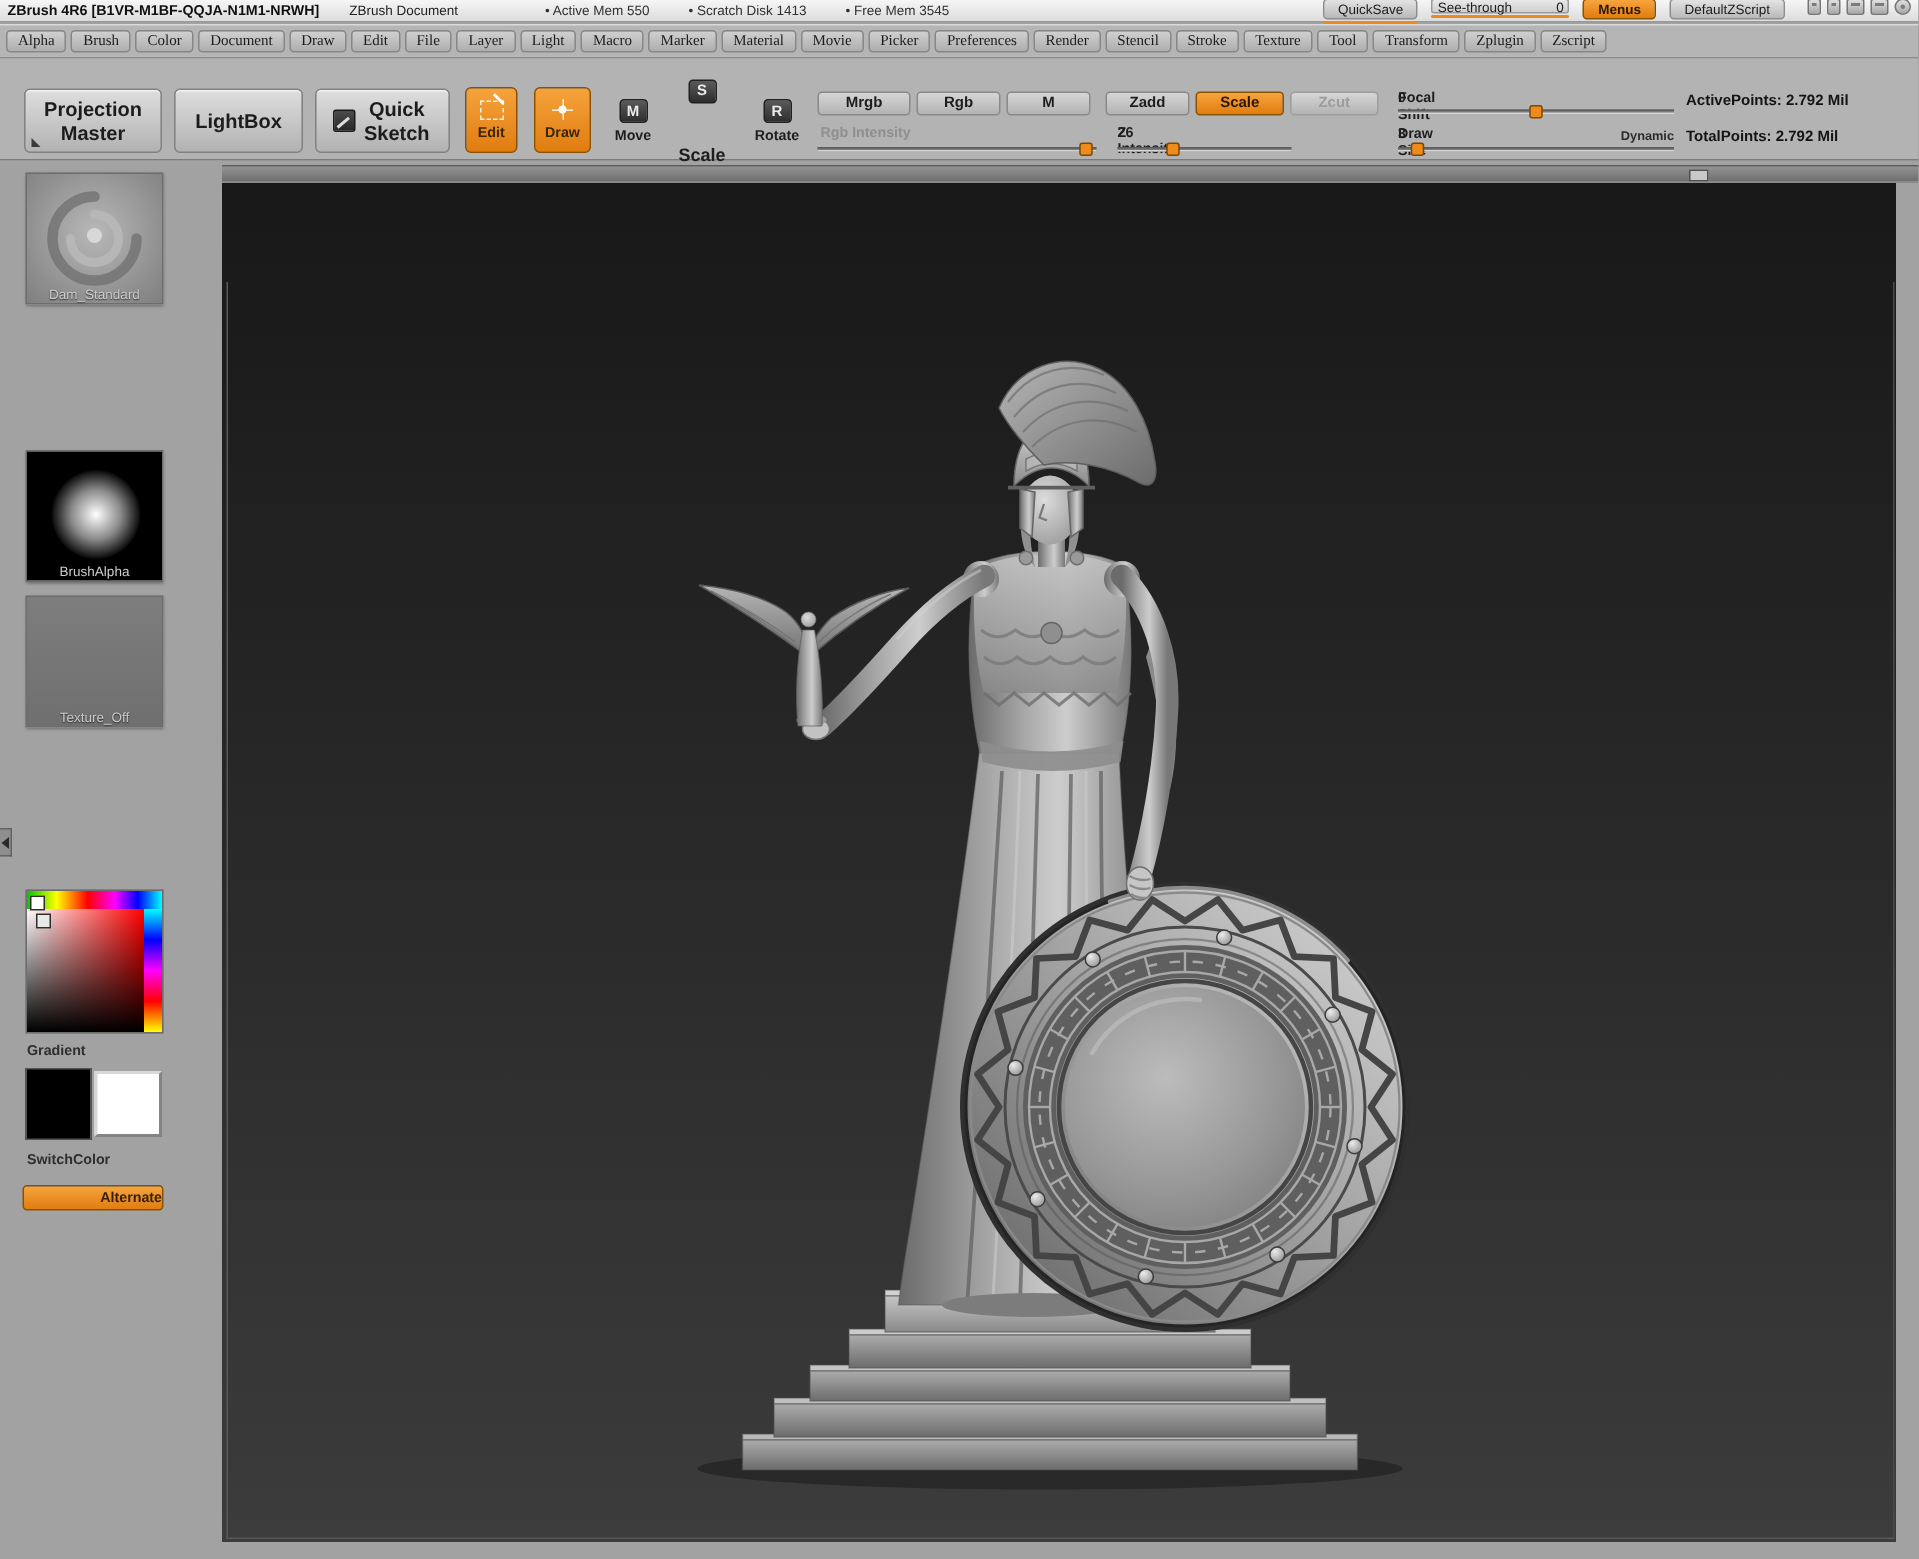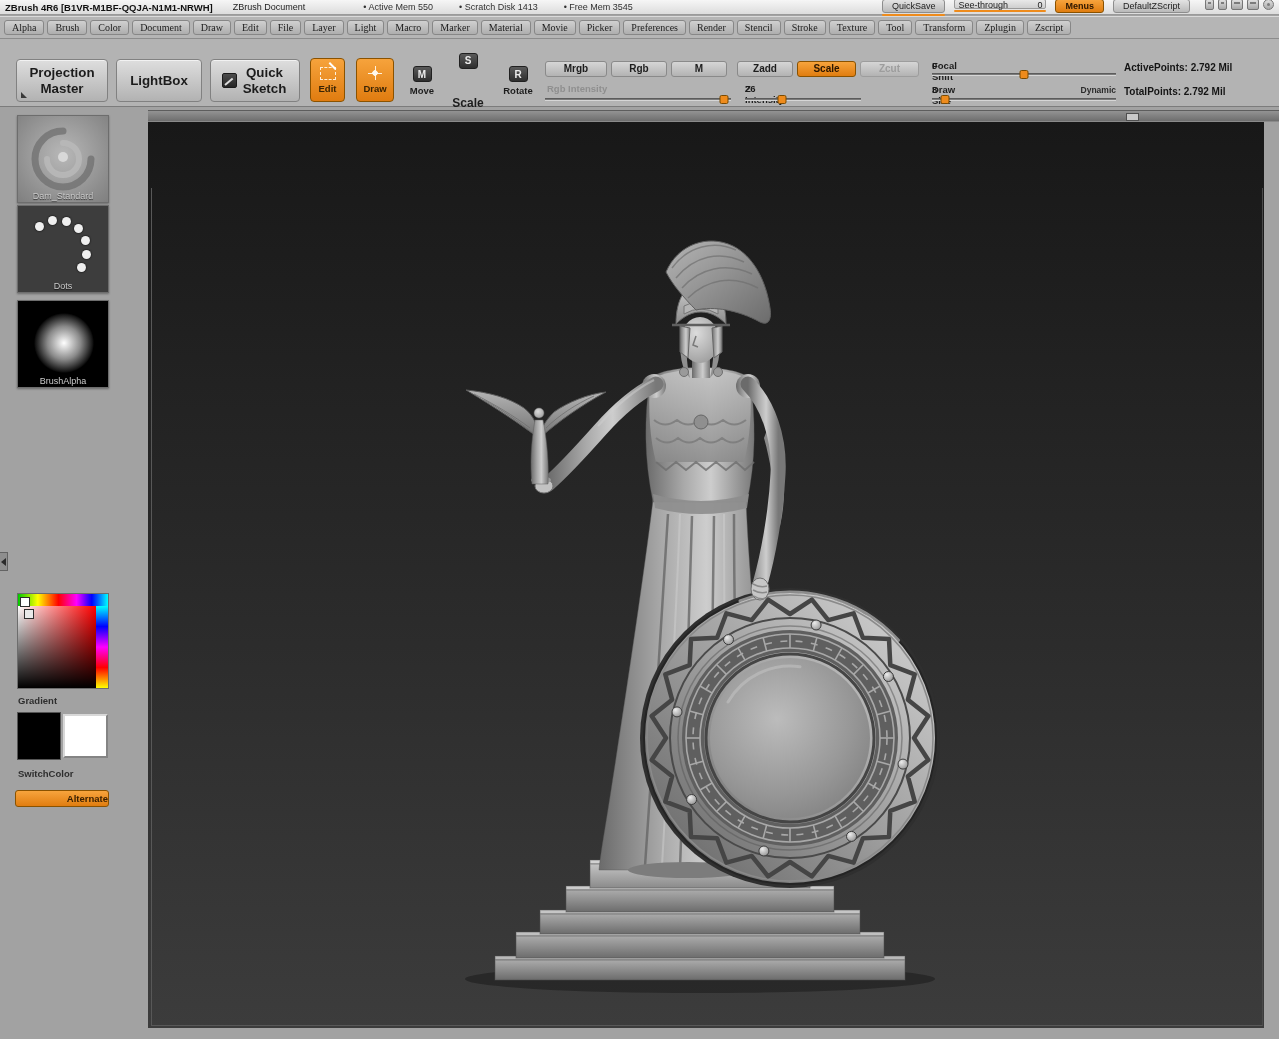"Dots" div.thumb { html: <div> <span></span> <span></span> <span></span> <span></span> <span></span> <span></span> <span></span> <span>Dots</span> </div> -> none }
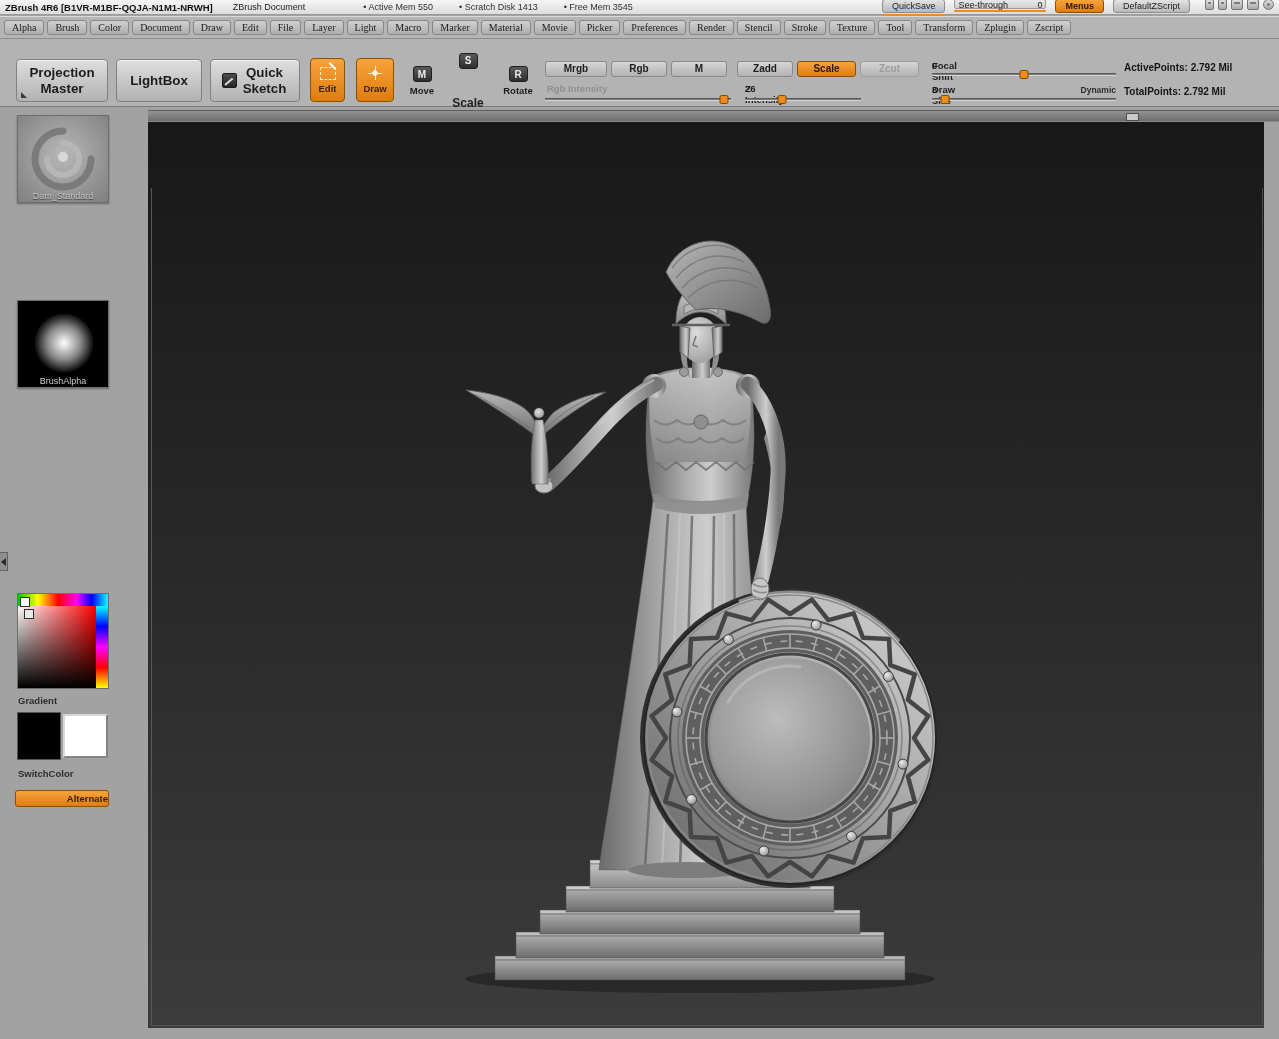"Texture_Off" div.thumb { html: none -> <div> <span>Texture_Off</span> </div> }
